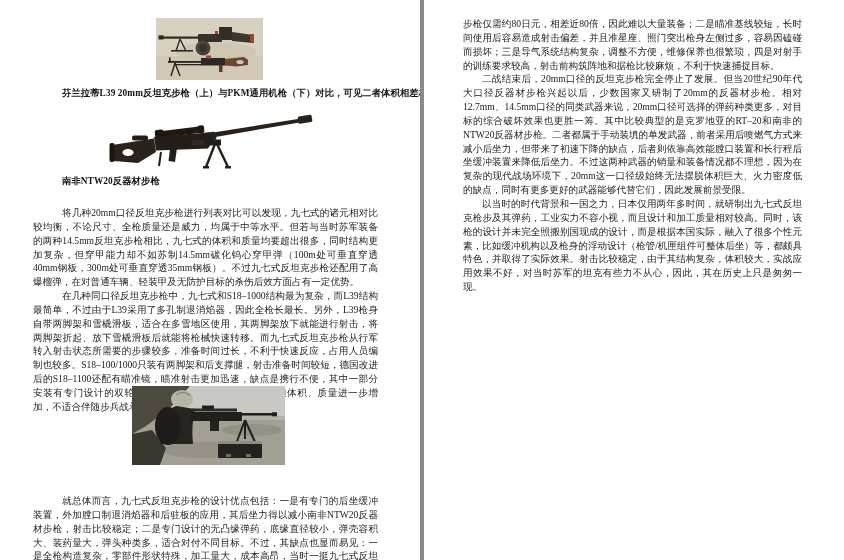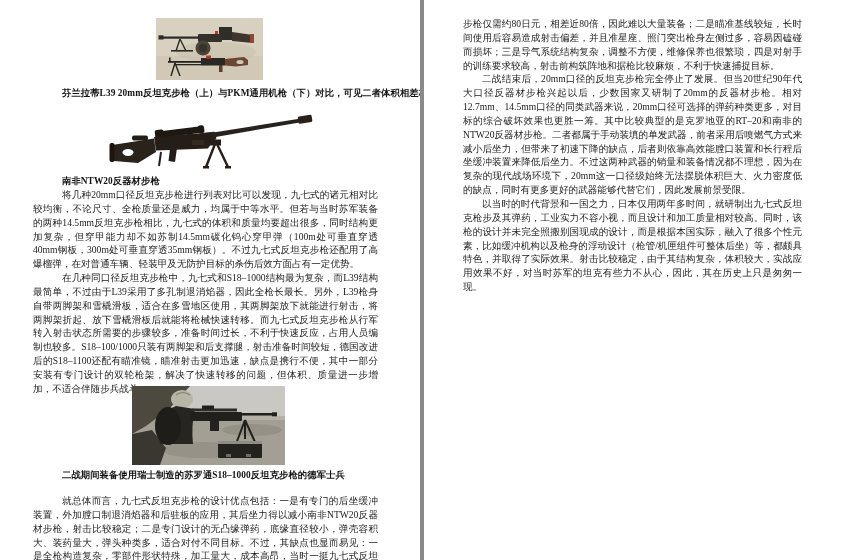"将几种20mm口径反坦克步枪进行列表对比可以发现，九七式的诸元相对比较均衡，不论" div.text-block { top: 176px -> 194px }
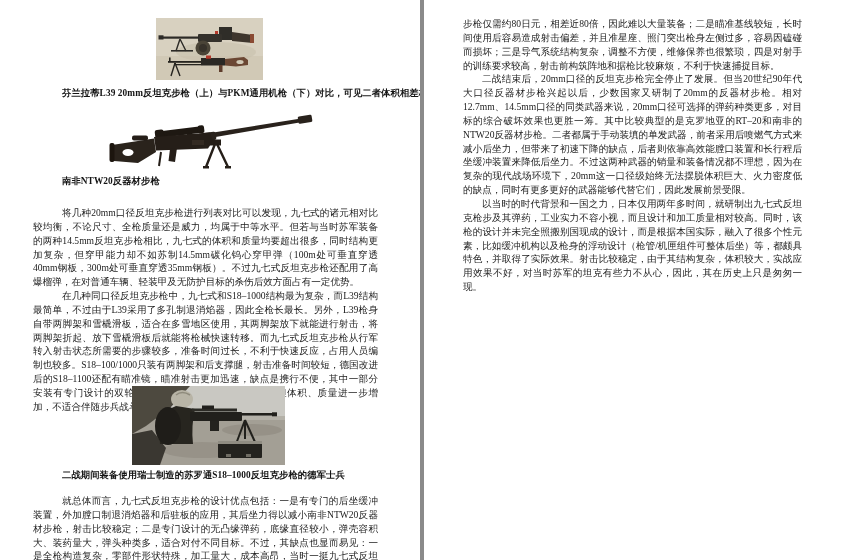"二战期间装备使用瑞士制造的苏罗通S18–1000反坦克步枪的德军士兵" div.caption { html: <div>二战期间装备使用瑞士制造的苏罗通S18–1000反坦克步枪的德军士兵</div> -> none }
